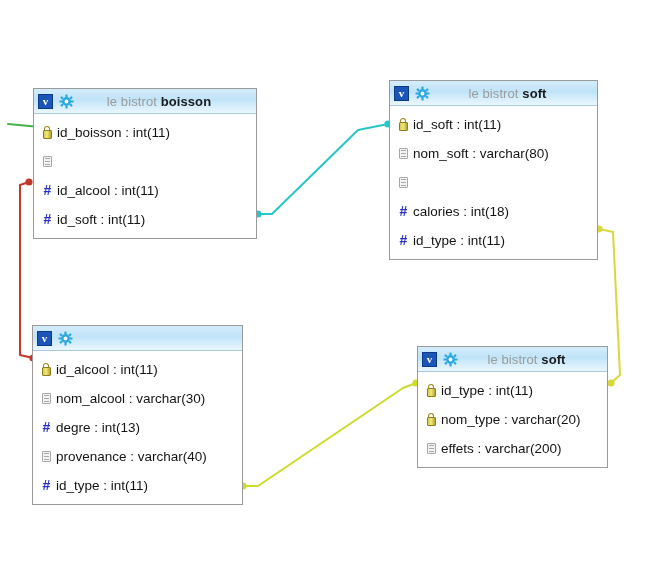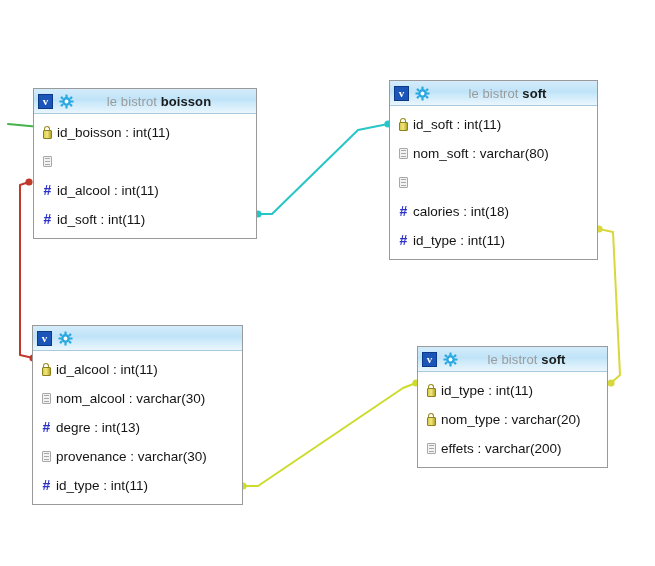"provenance : varchar(30)" span.fname { text: 30 -> 40 }
